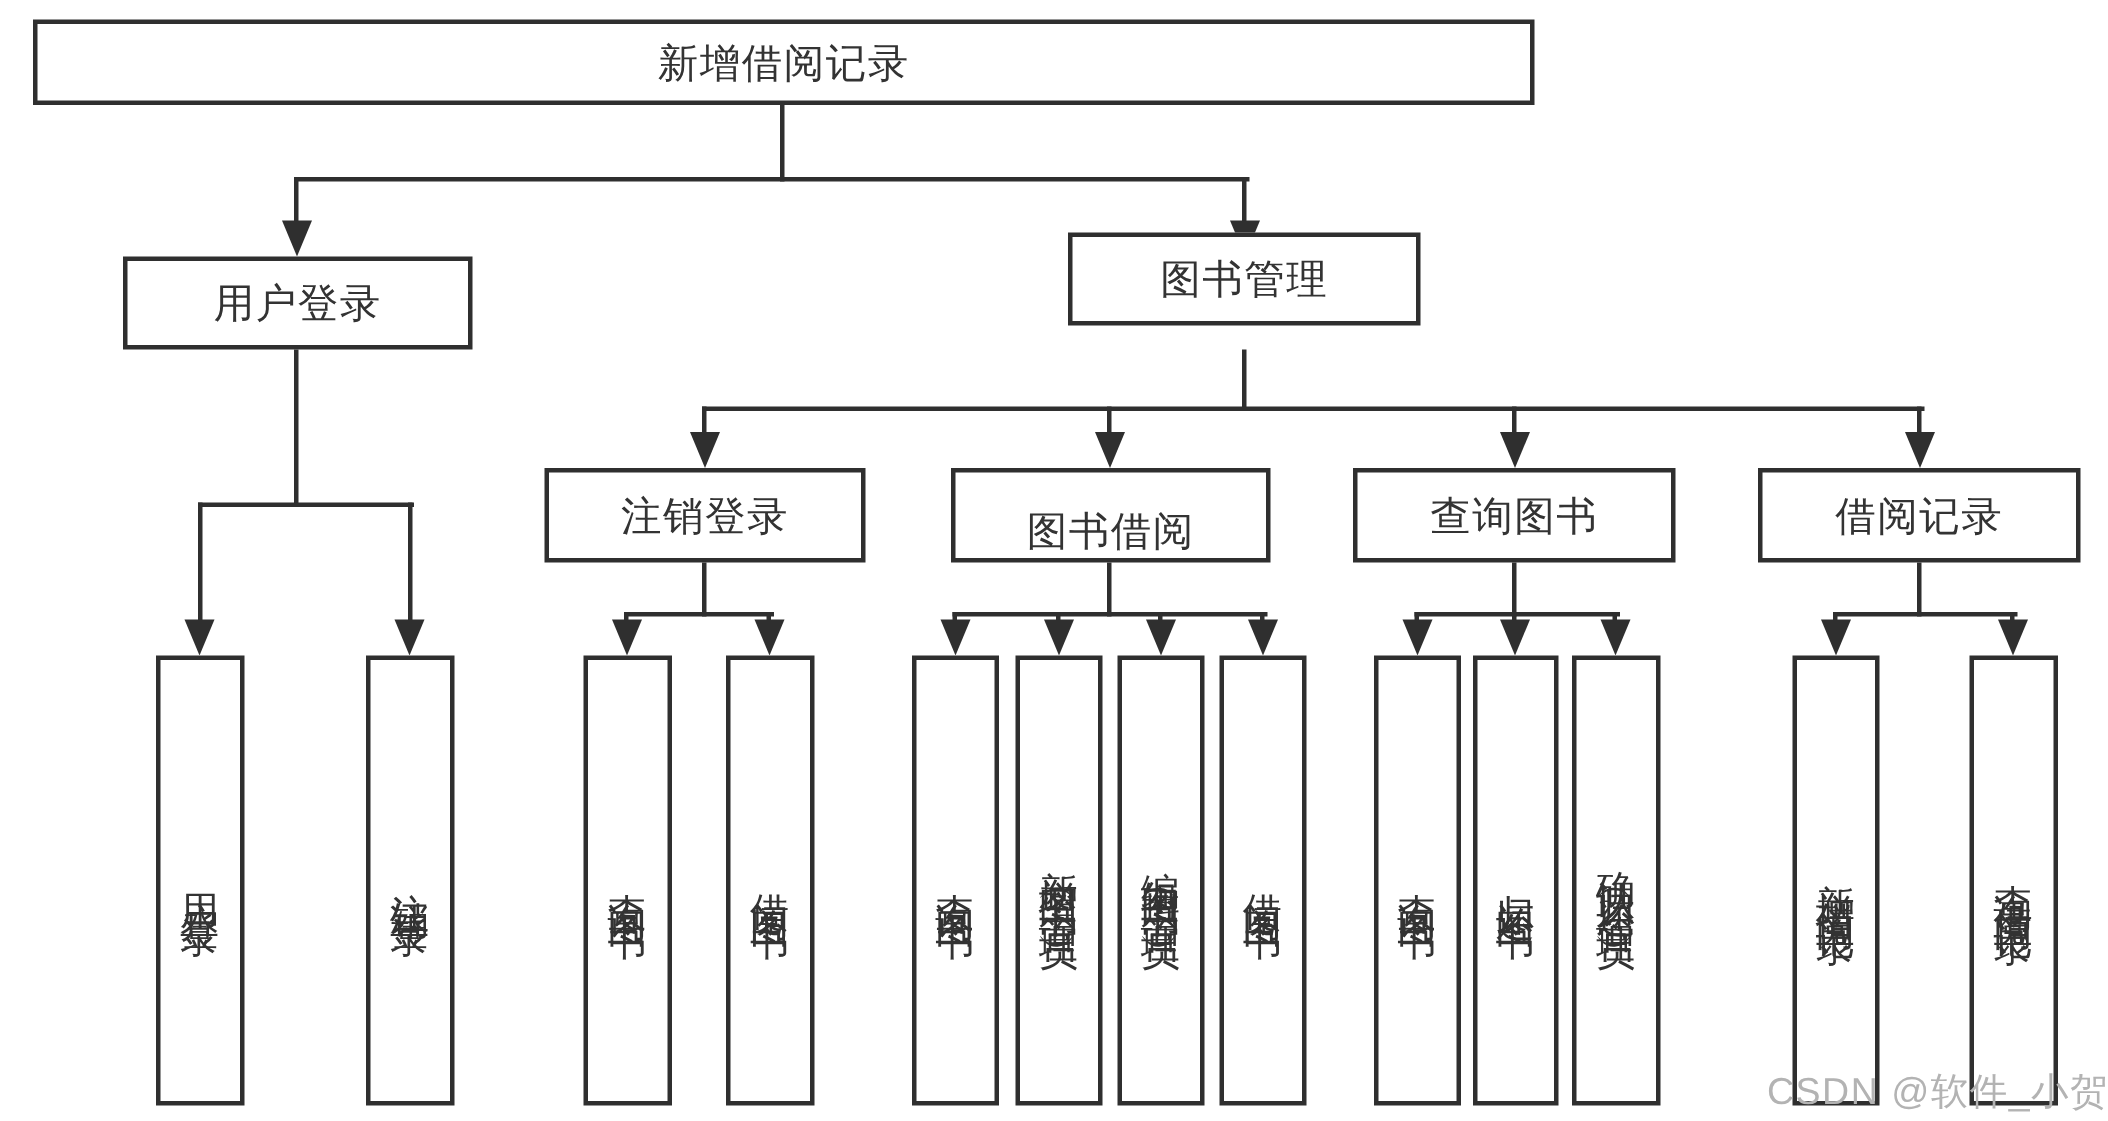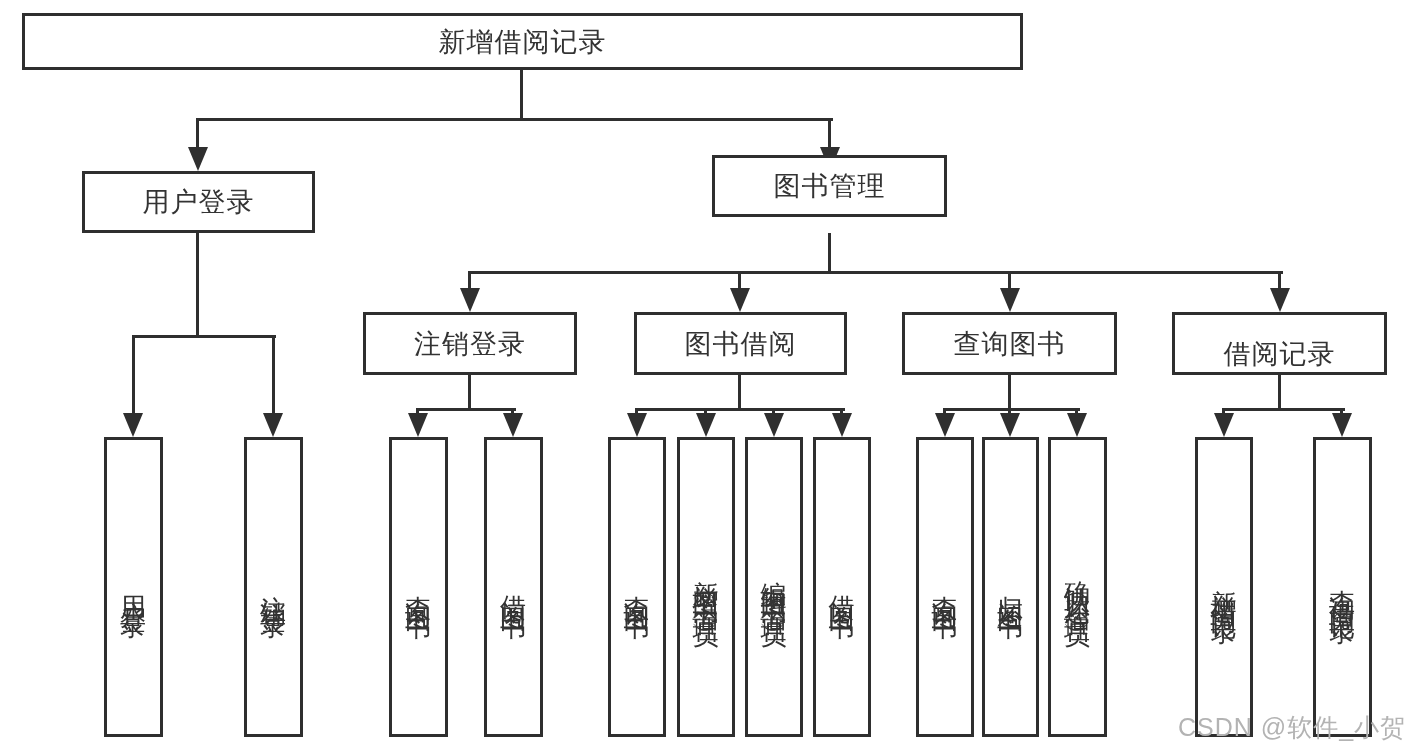"图书借阅" div.box { align-items: none -> flex-end }
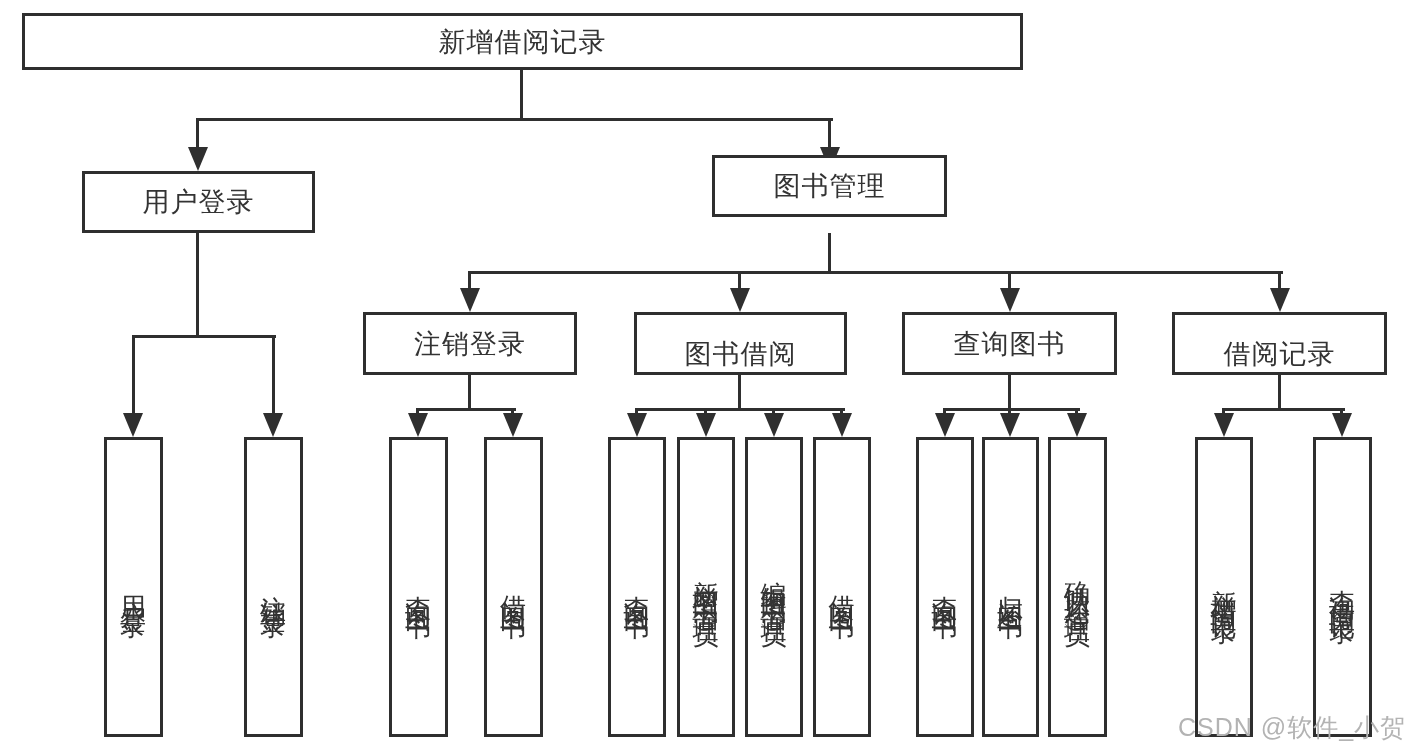"借阅记录" div.box { align-items: flex-end -> none }
